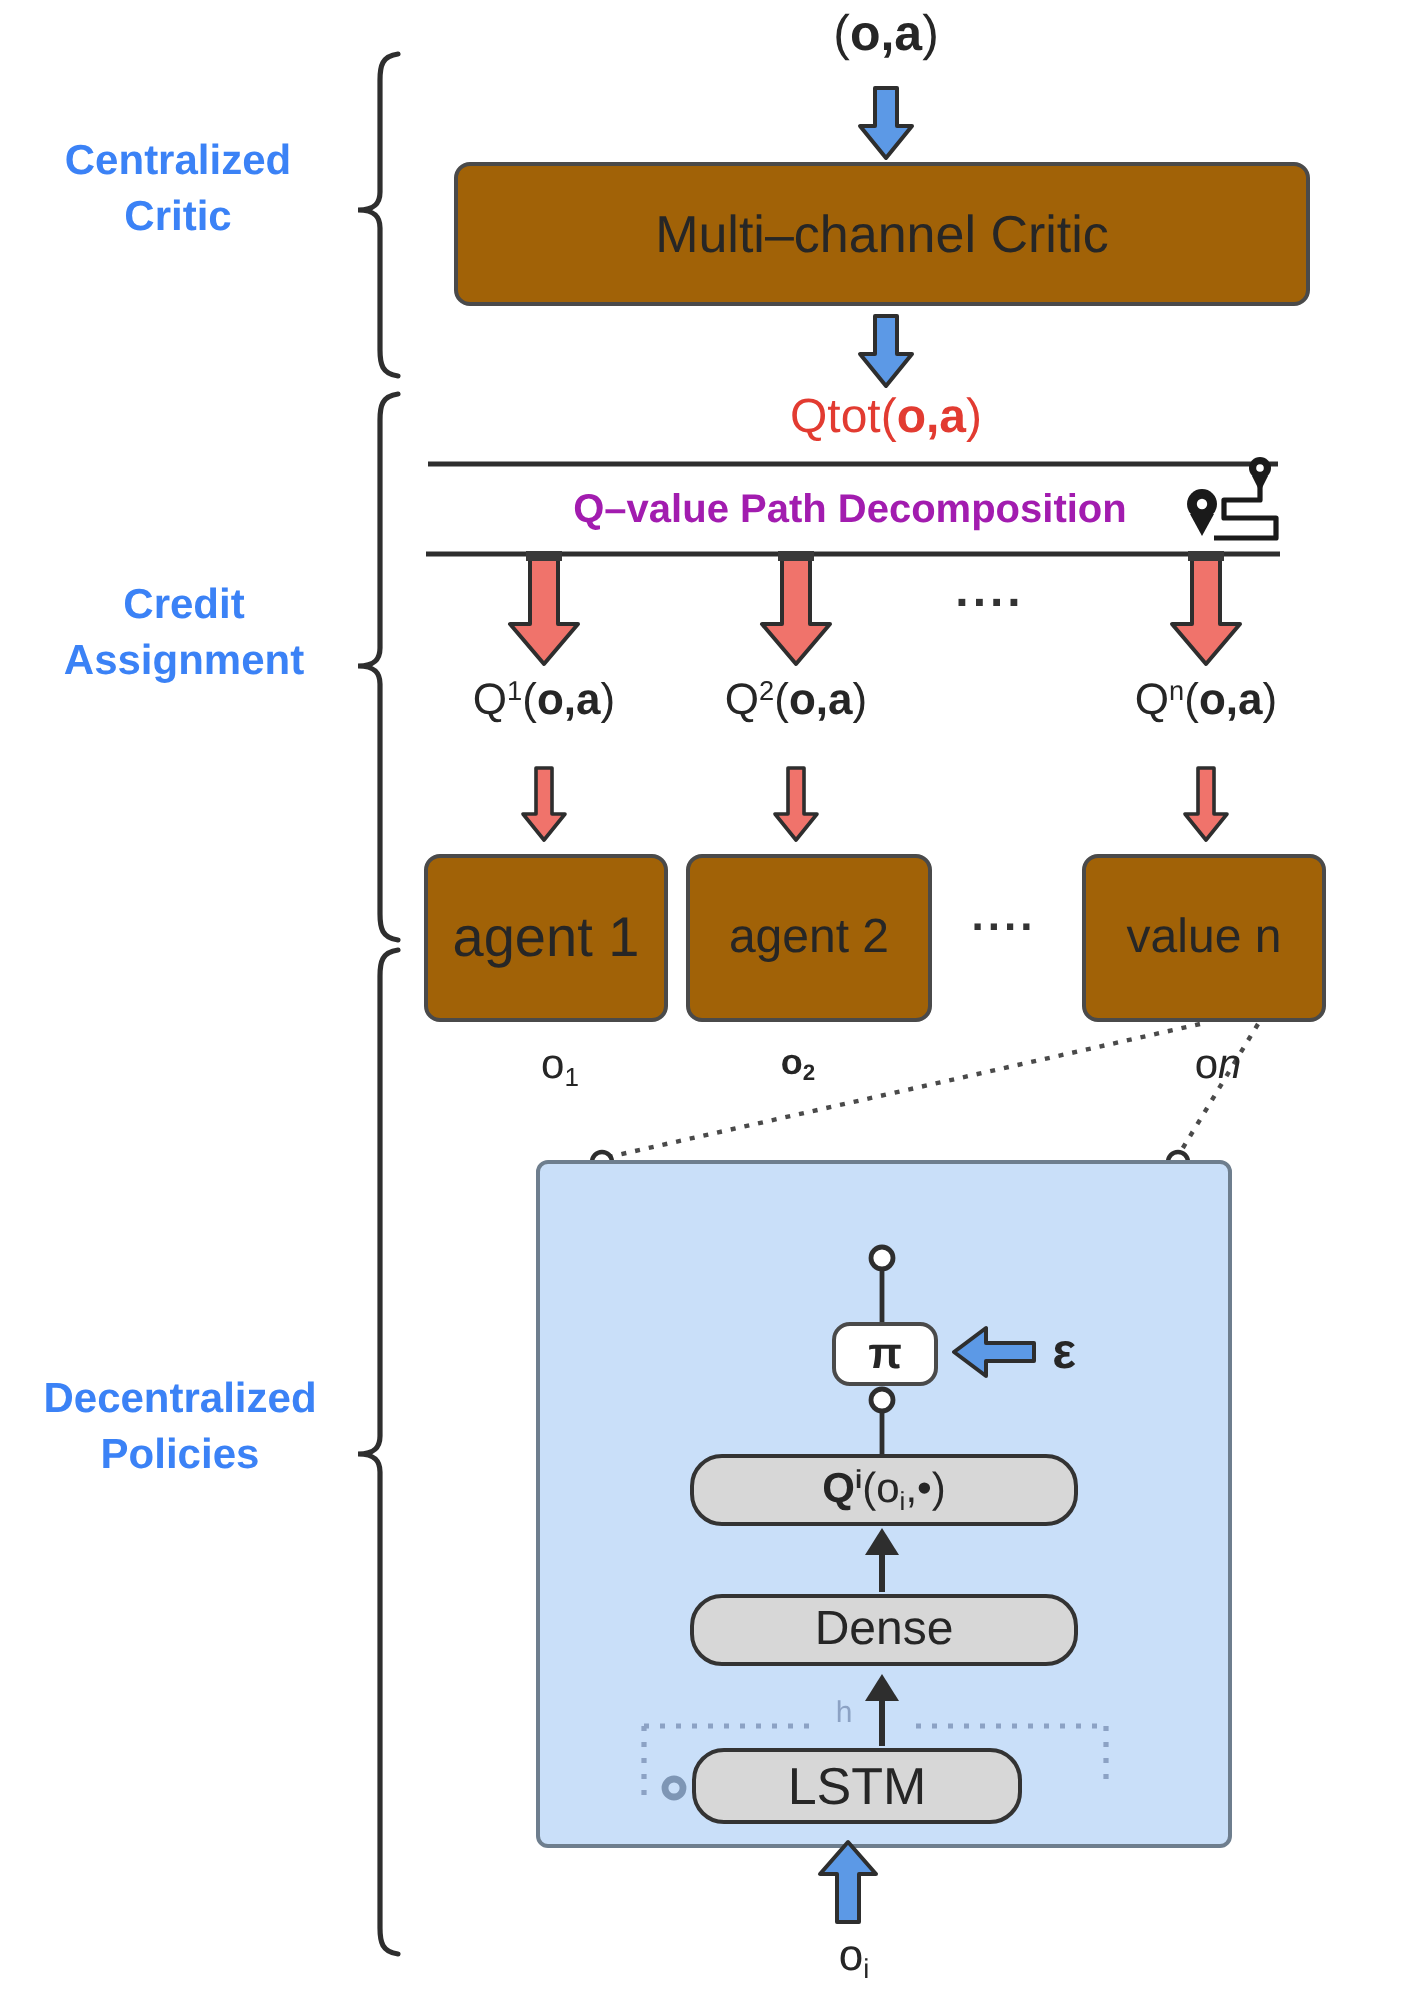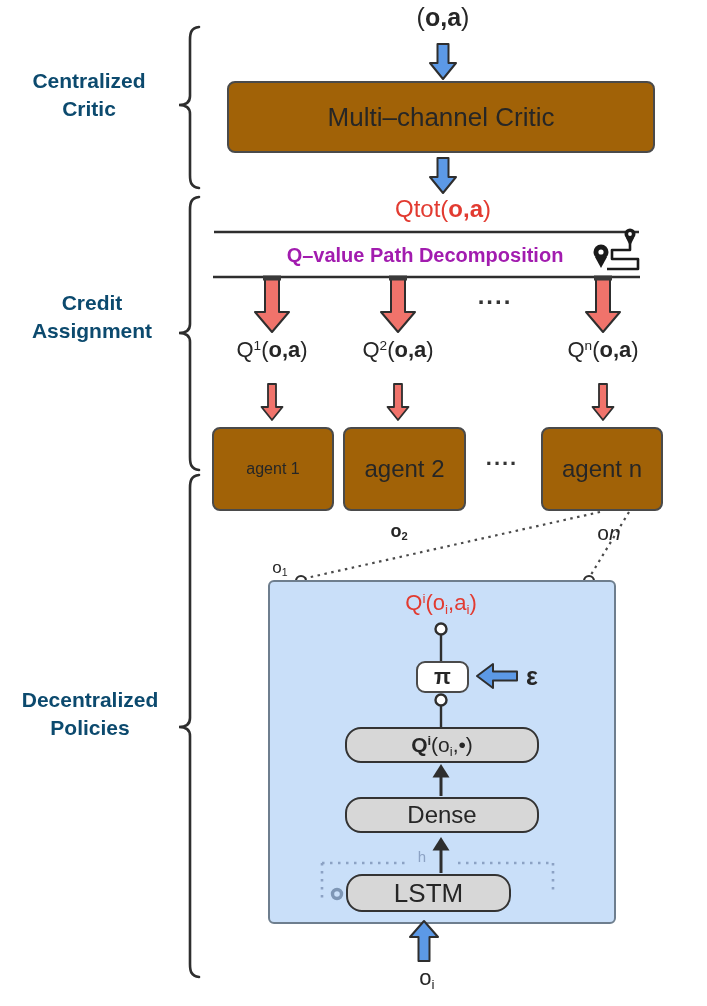"Centralized" .side-lbl { color: #0c4a6e -> #3b82f6 }
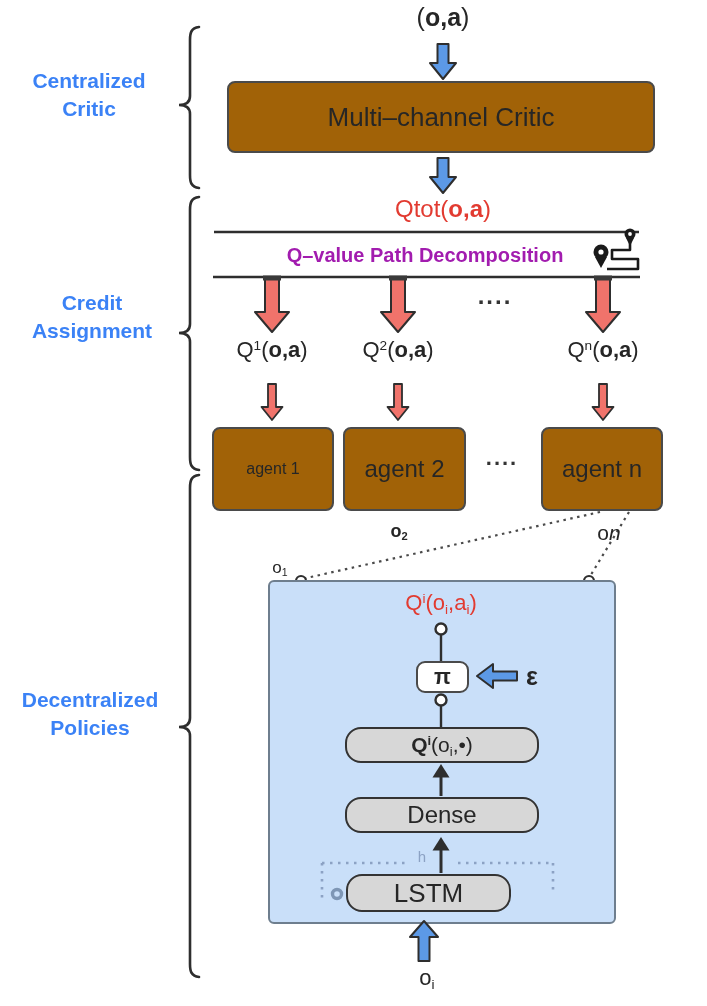"agent 1" div.box { font-size: 16px -> 28px }
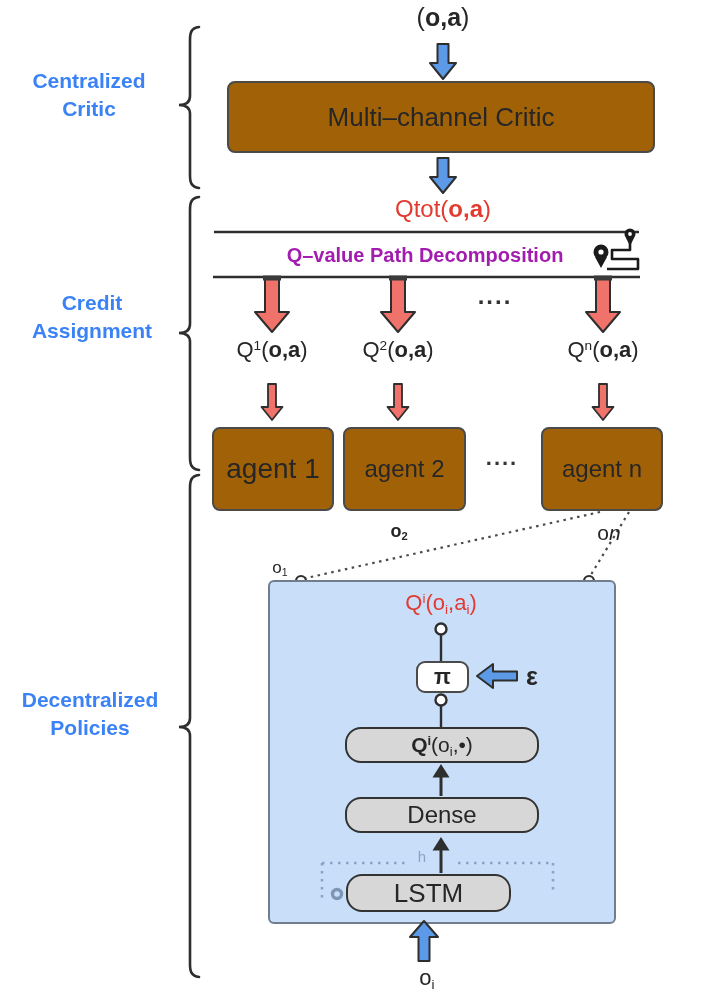"agent n" span { text: agent -> value }
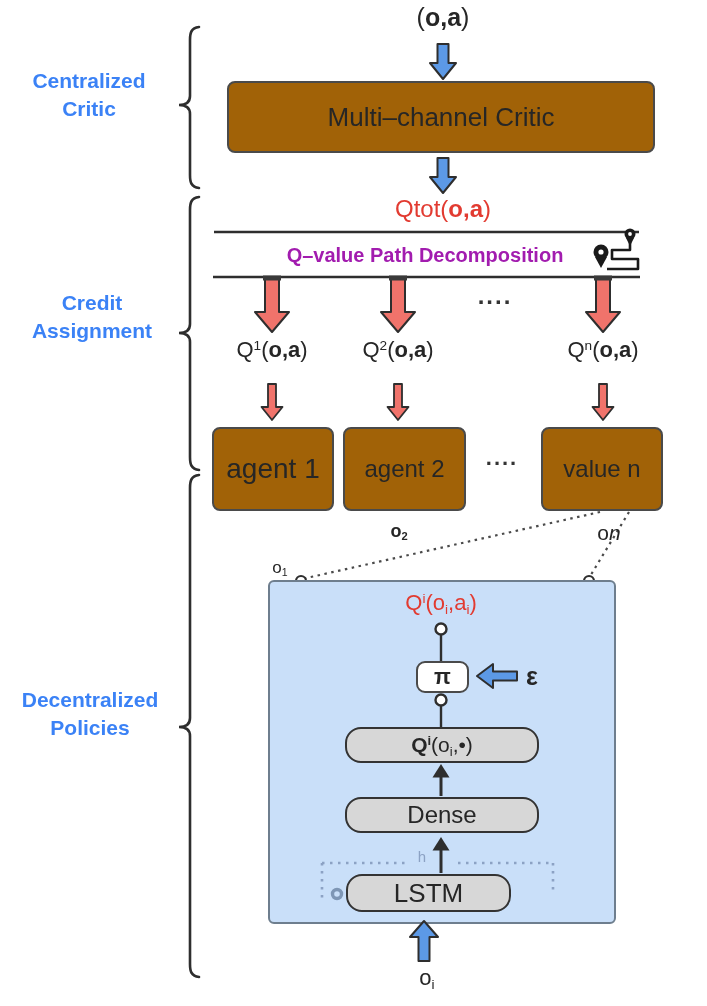"o1" div.lbl { font-size: 17px -> 21px; margin-top: 37px -> none }
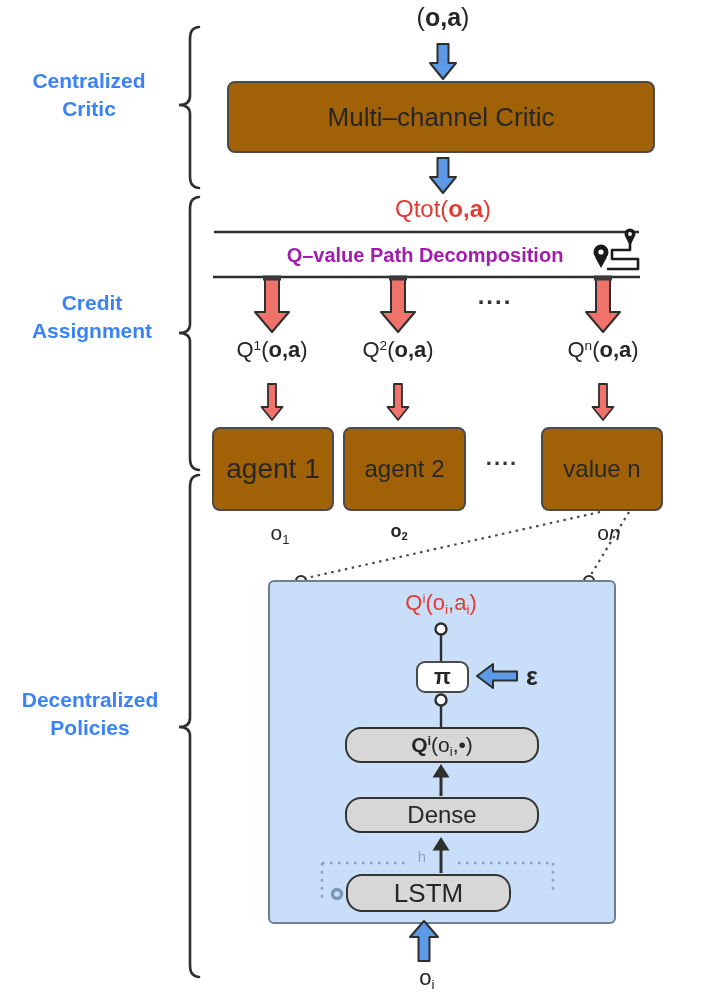"Qi(oi,ai)" div.lbl { html: <div><span>Q</span><span>i</span><span>(o</span><span>i</span><span>,a</span><span>i</span><span>)</span></div> -> none }
